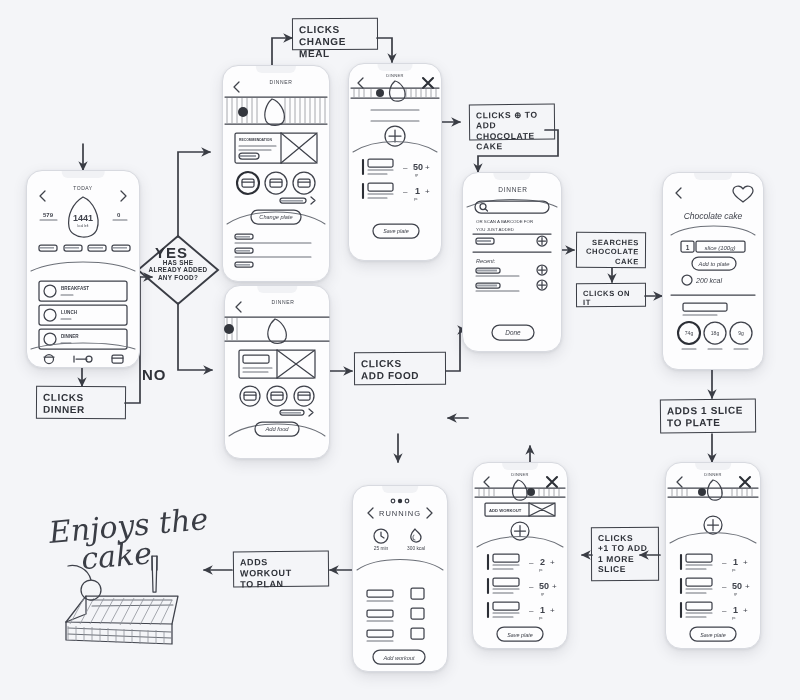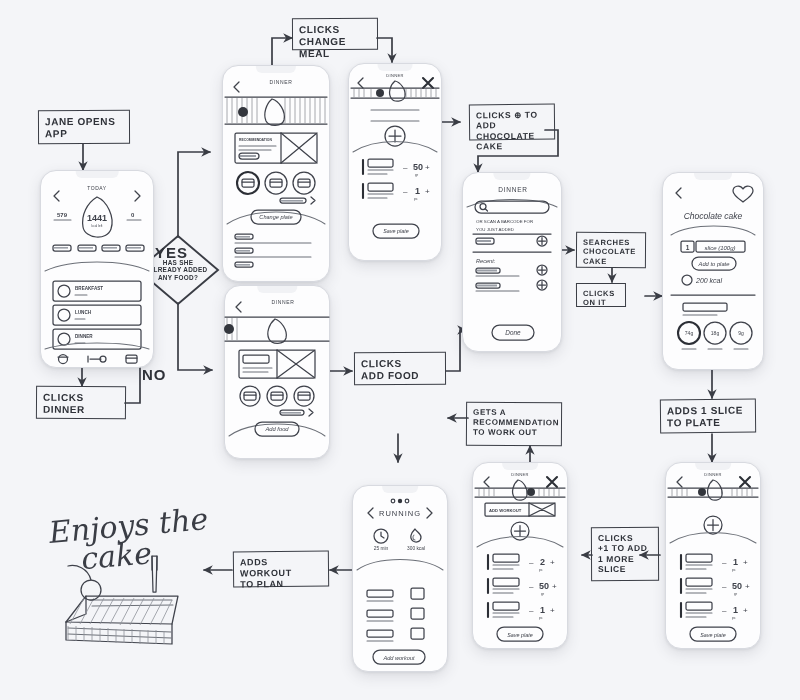"JANE OPENS" div.fbox { html: <div>JANE OPENS APP</div> -> none }
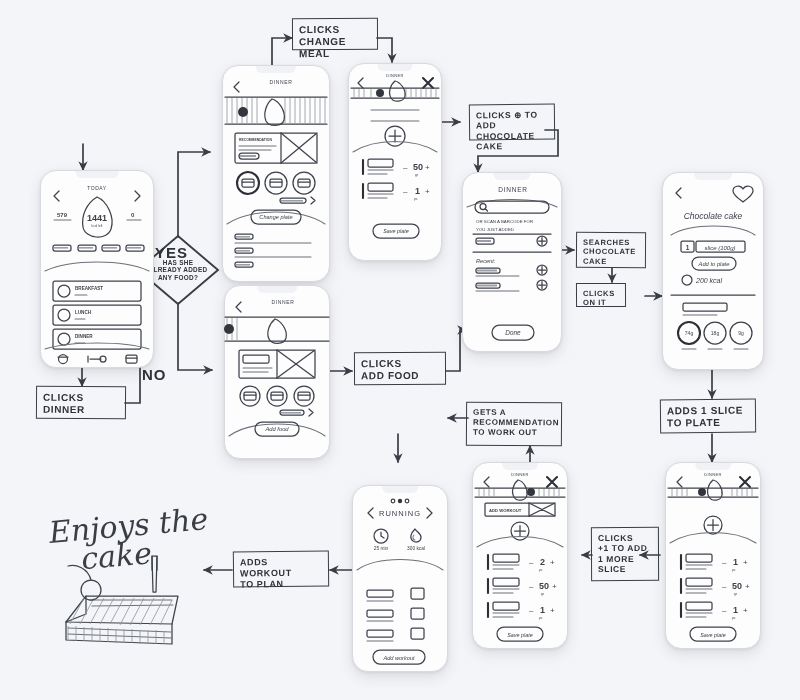"1441" div.phone { left: 40px -> 26px }
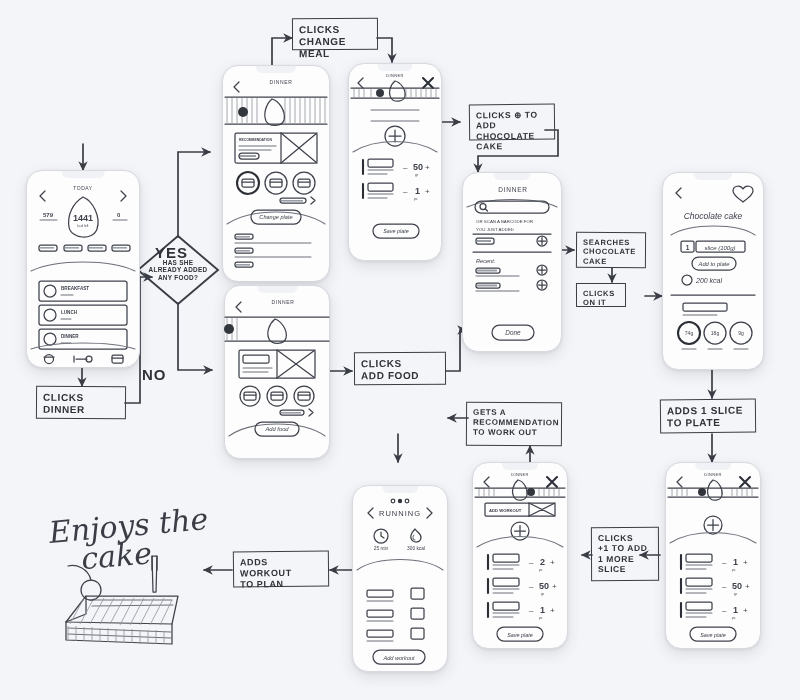"SEARCHES" div.fbox { text-align: none -> right }
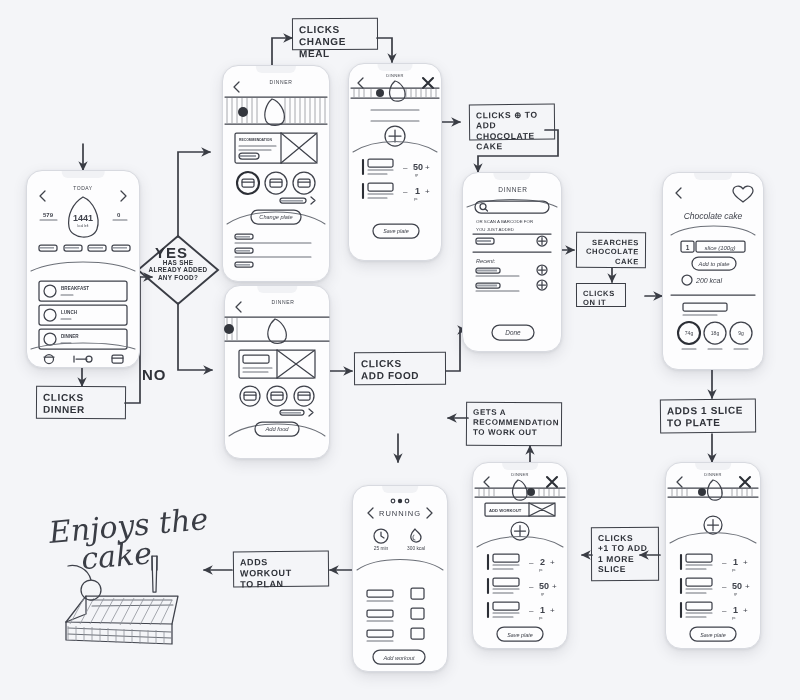"CLICKS ON IT" div.fbox { width: 50px -> 70px }
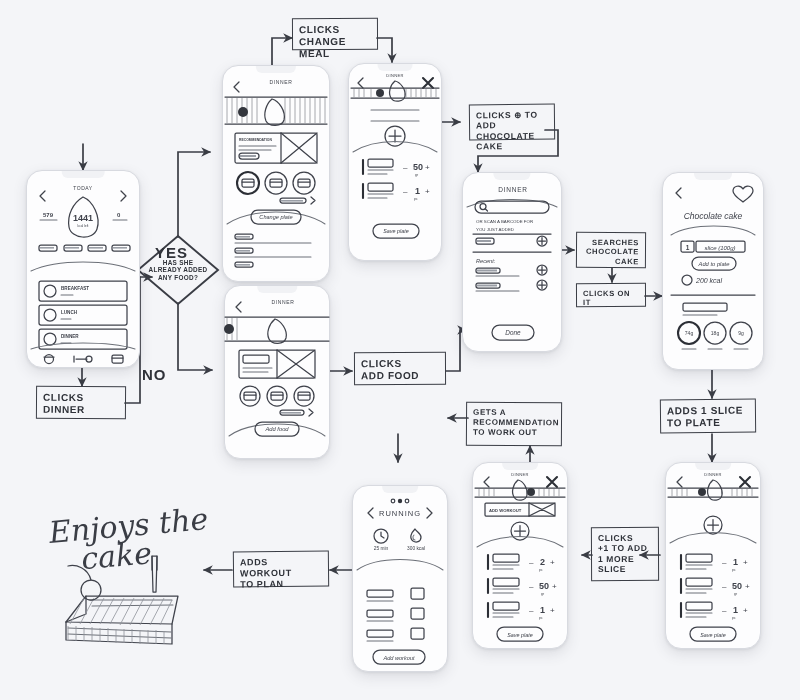"GETS A" div.fbox { html: <div>GETS A RECOMMENDATION TO WORK OUT</div> -> none }
